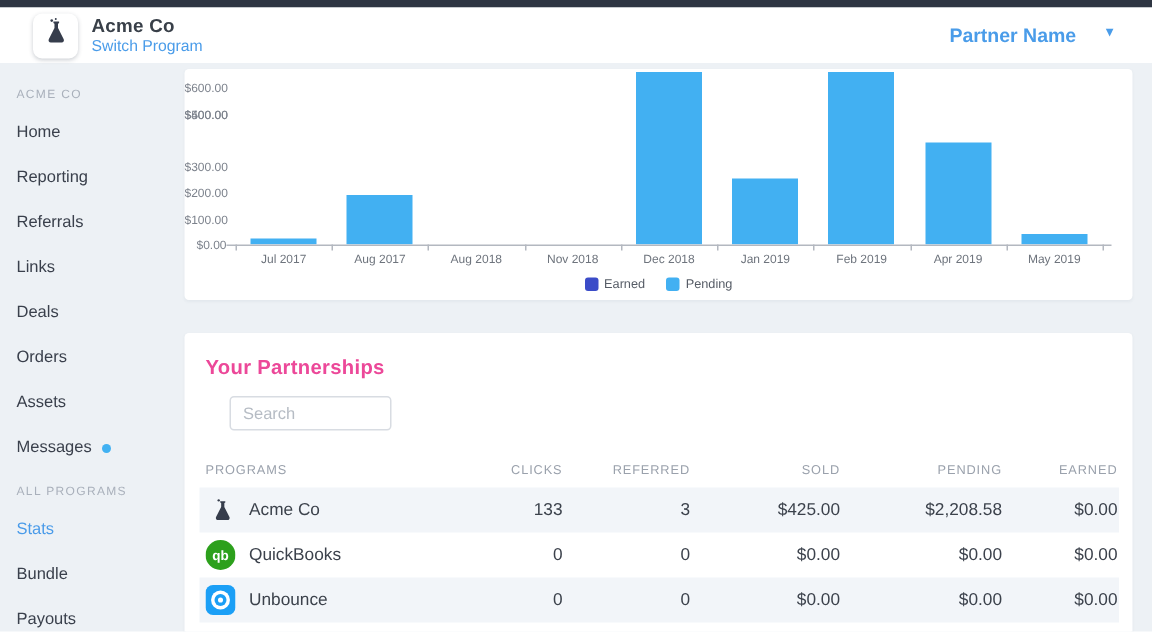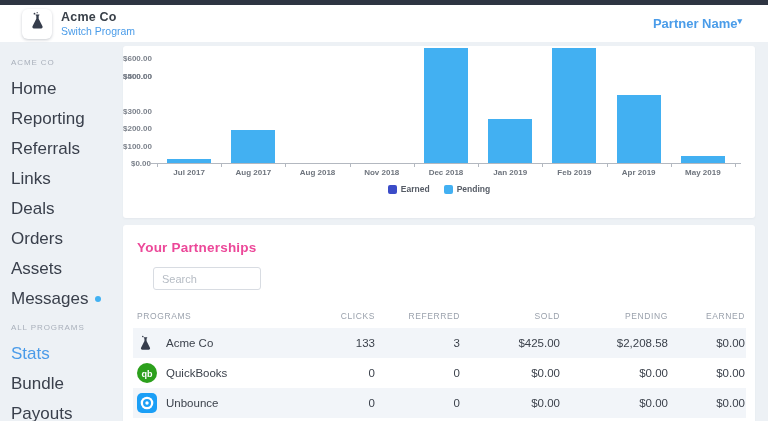"Partner Name" .partner { gap: 0 -> 20px }
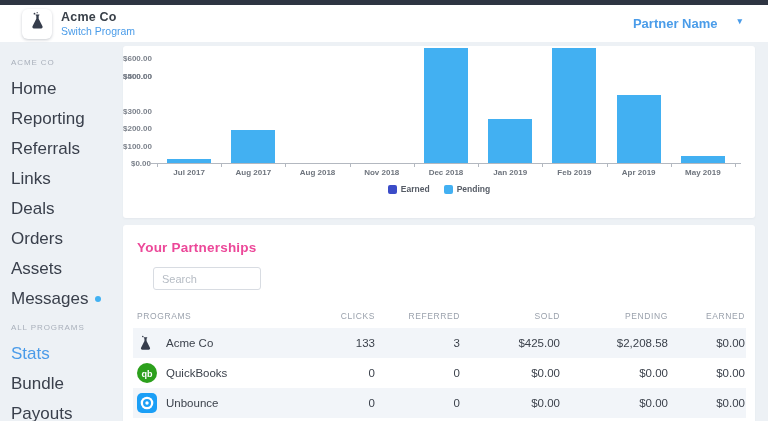"$600.00" .chart-panel { font-weight: bold -> none; height: 172px -> 154px; margin-bottom: 7px -> 22px }
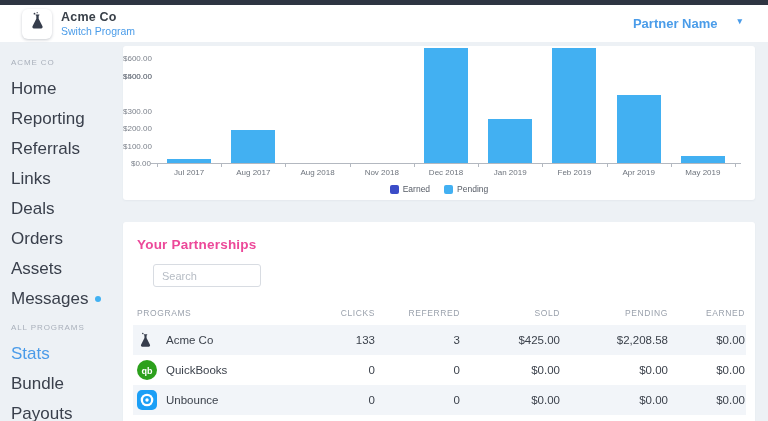"Home" .side-item { font-size: 17px -> 11px }
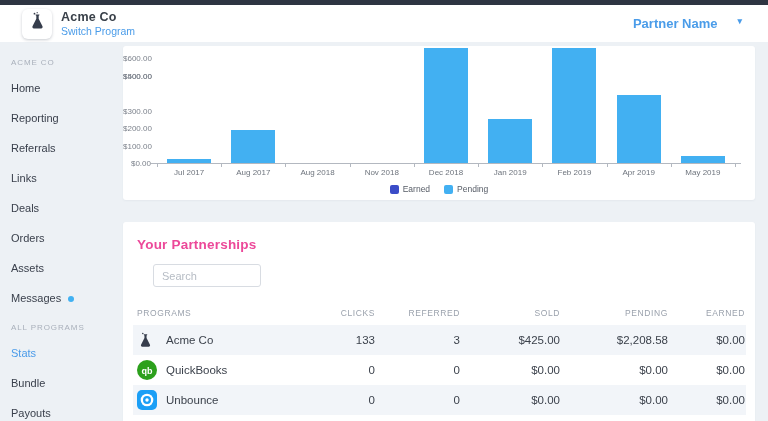"qb" .prog-icon { justify-content: flex-start -> flex-end }
